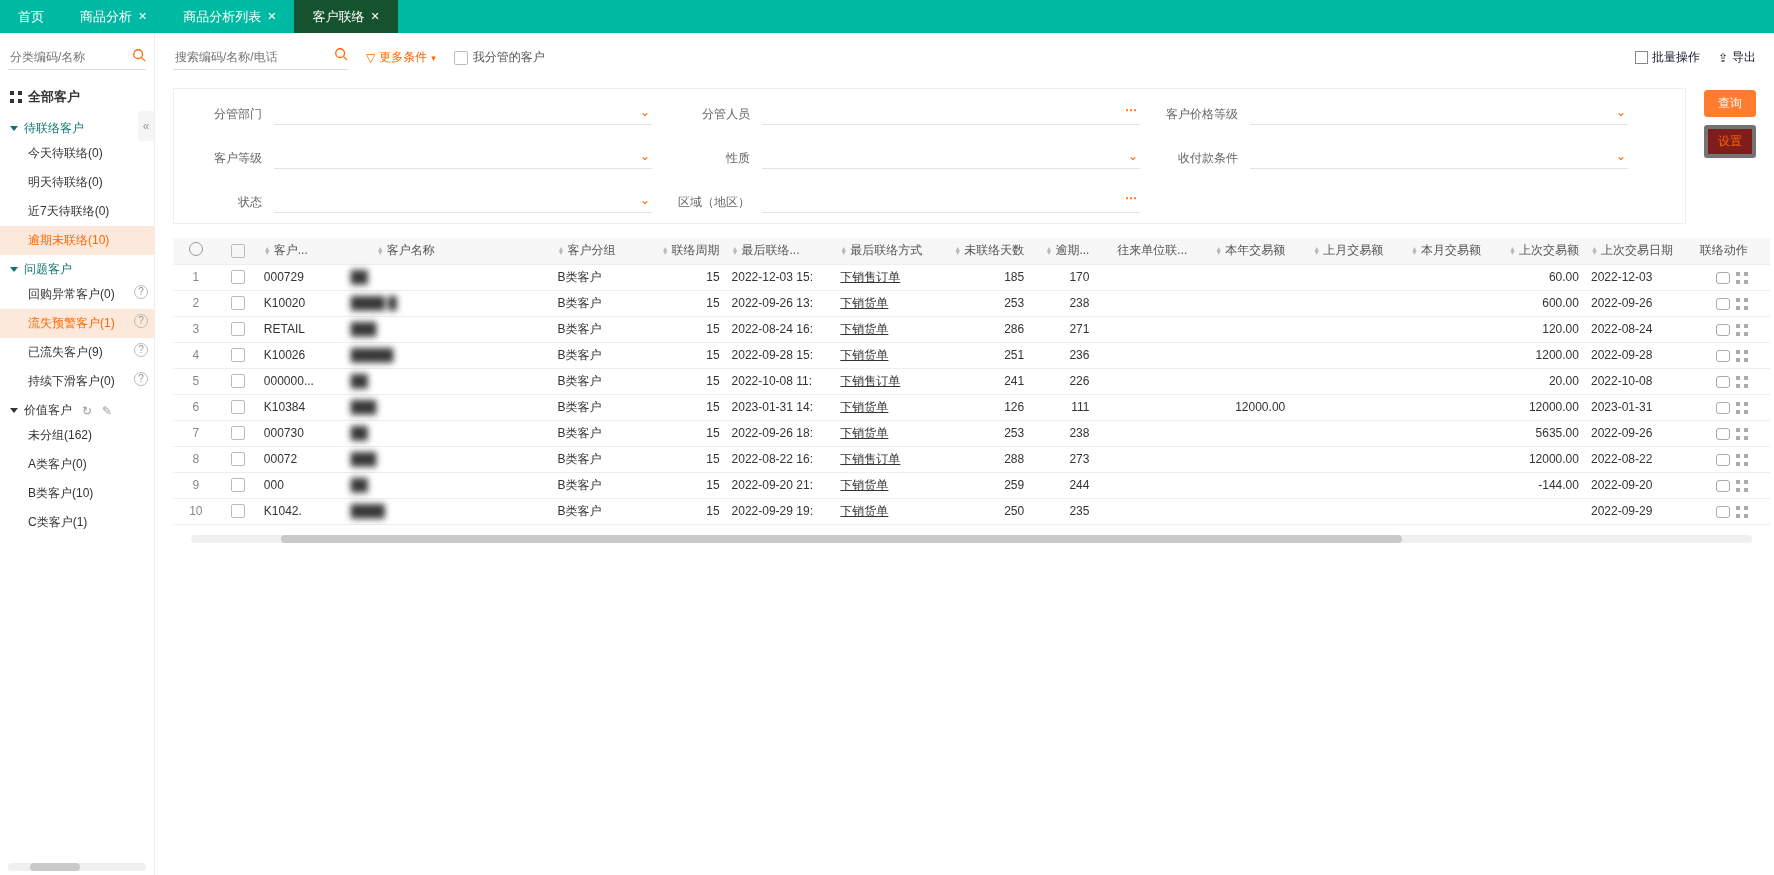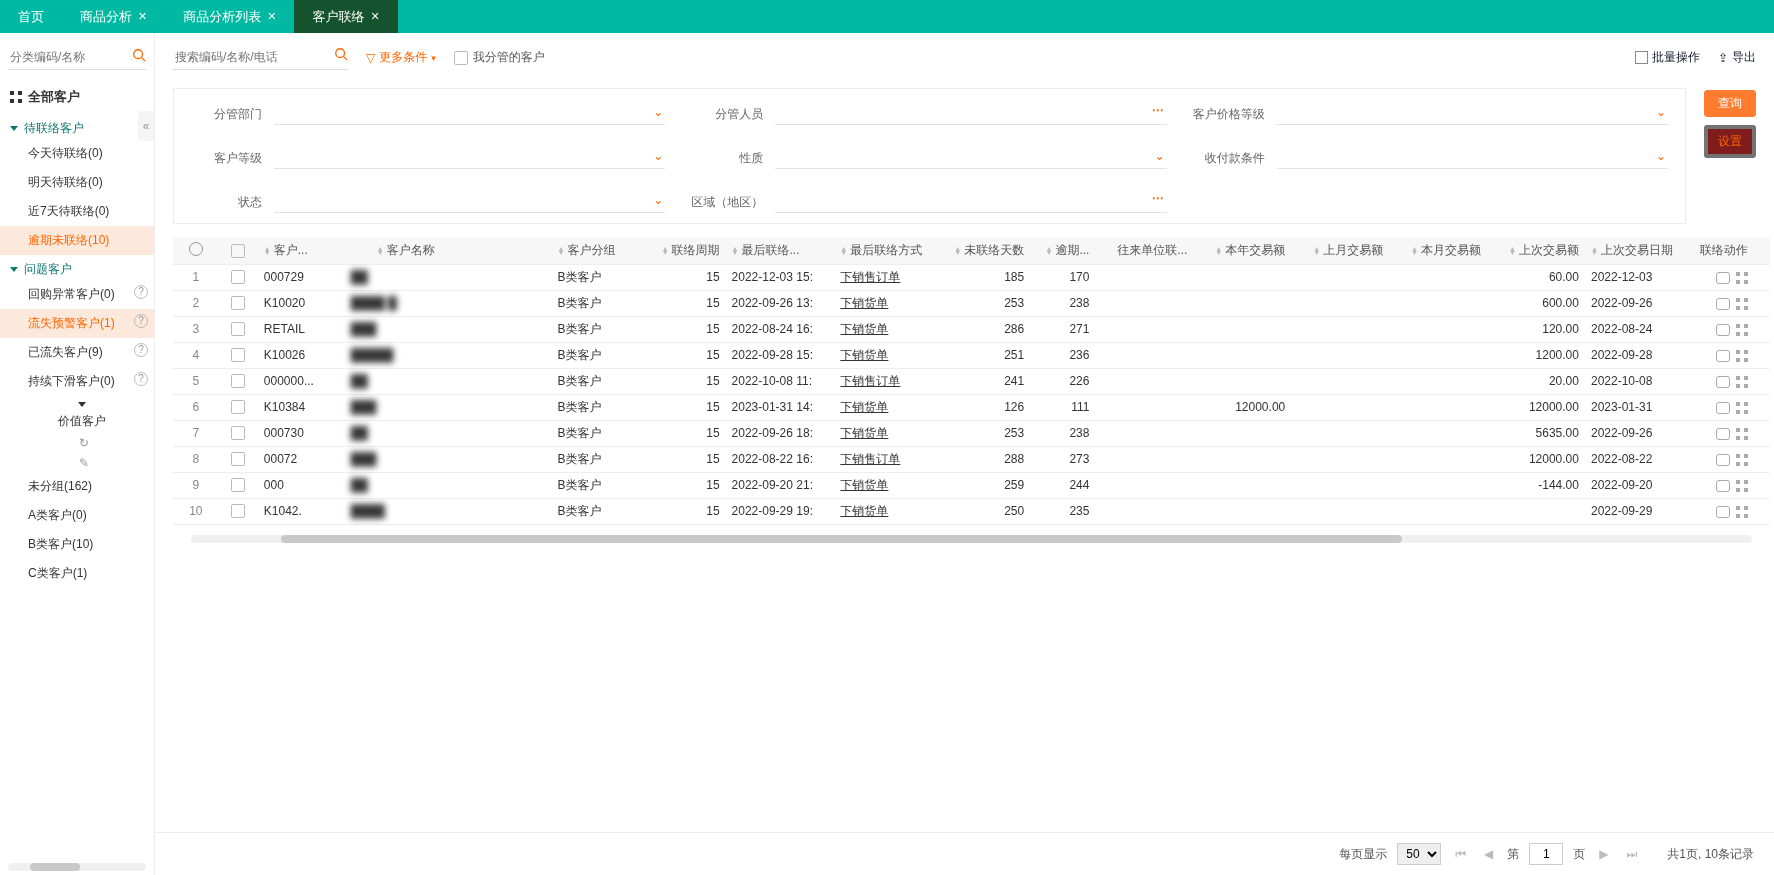"分管部门" .filter-cols { padding: 14px 17px 10px 10px -> 14px 57px 10px 10px }
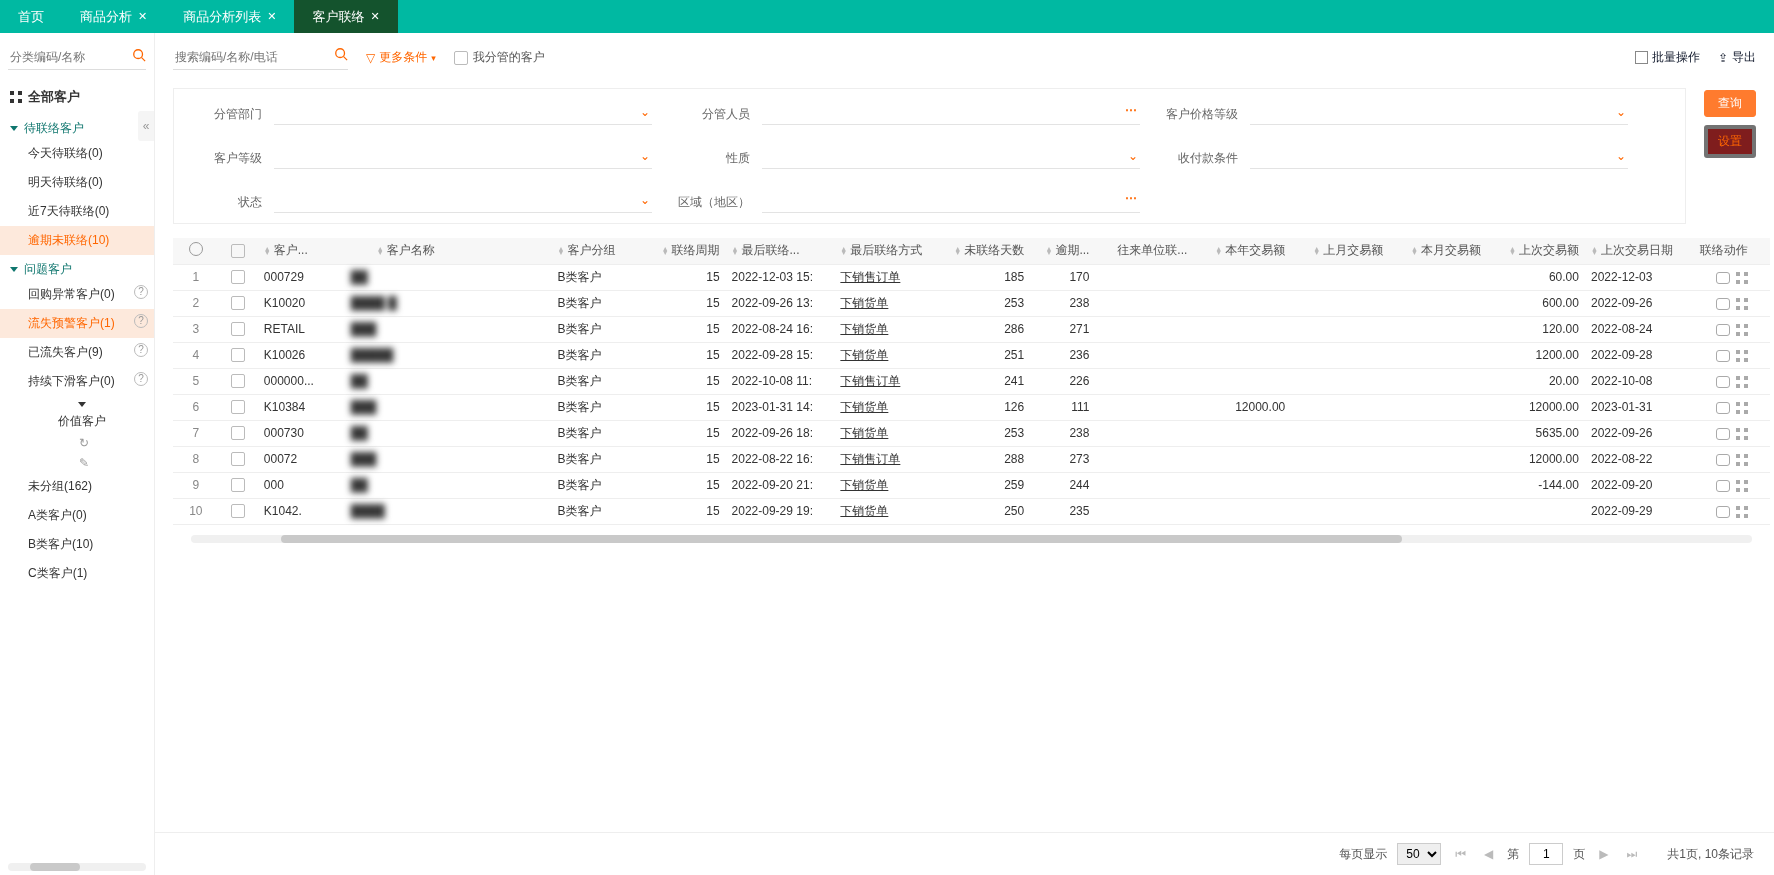"价值客户" .side-group.dark { flex-direction: column -> none }
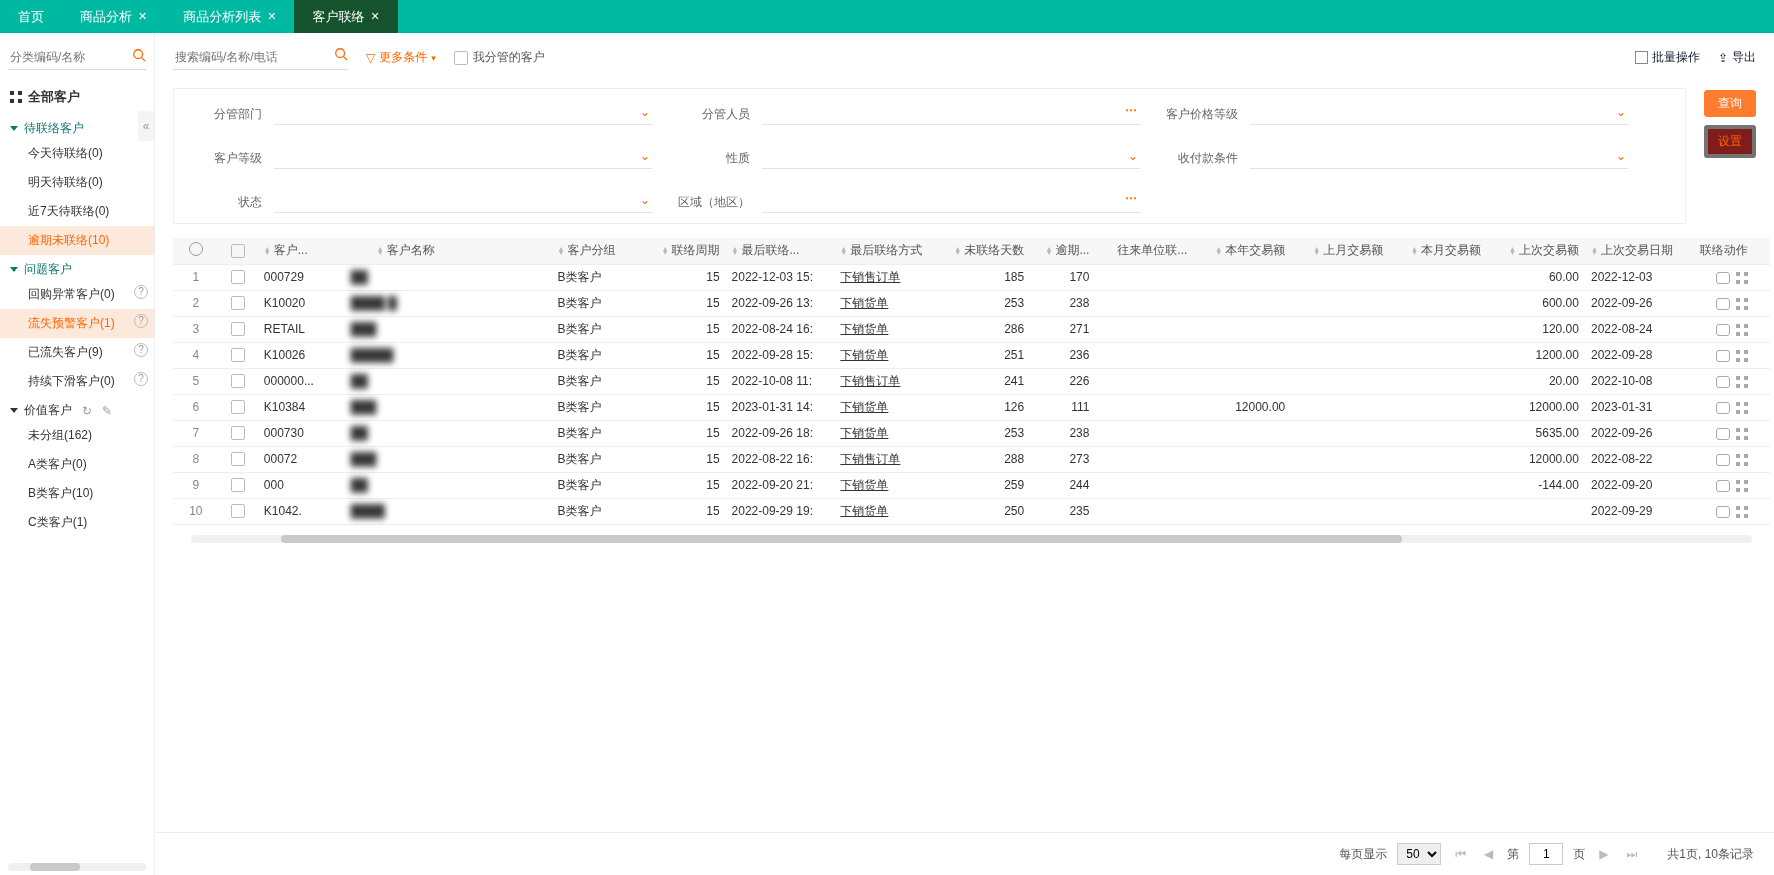"每页显示" div.pager { html: <div> <span>每页显示</span> <select><option>50</option></select> <span>⏮</span> <span>◀</span> <span>第</span> <input> <span>页</span> <span>▶</span> <span>⏭</span> <span>共1页, 10条记录</span> </div> -> none }
